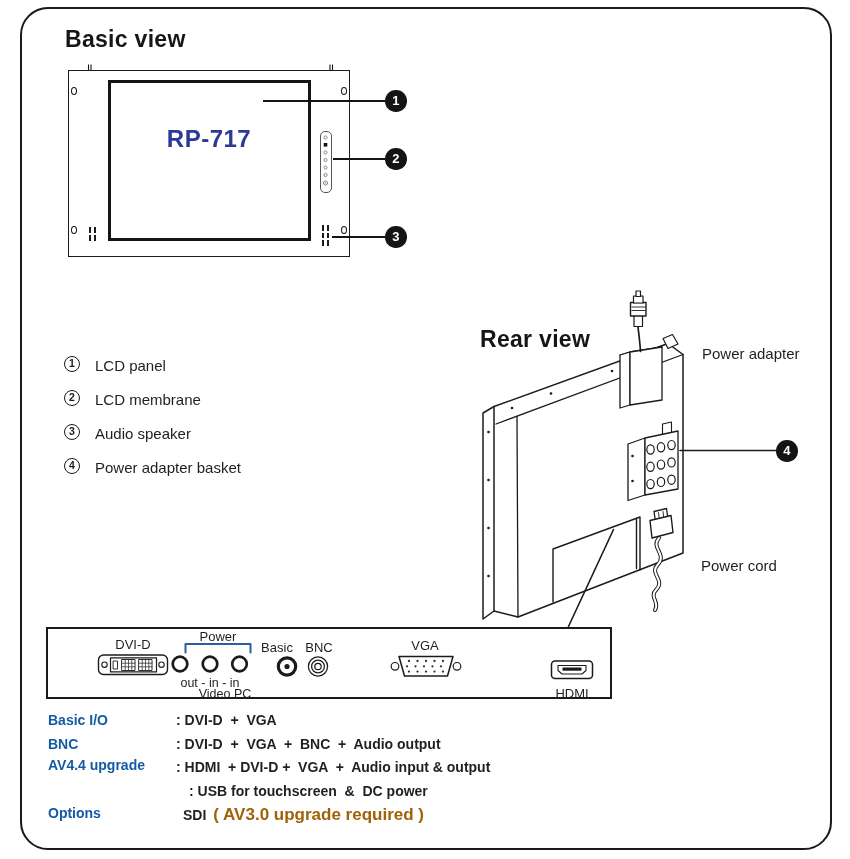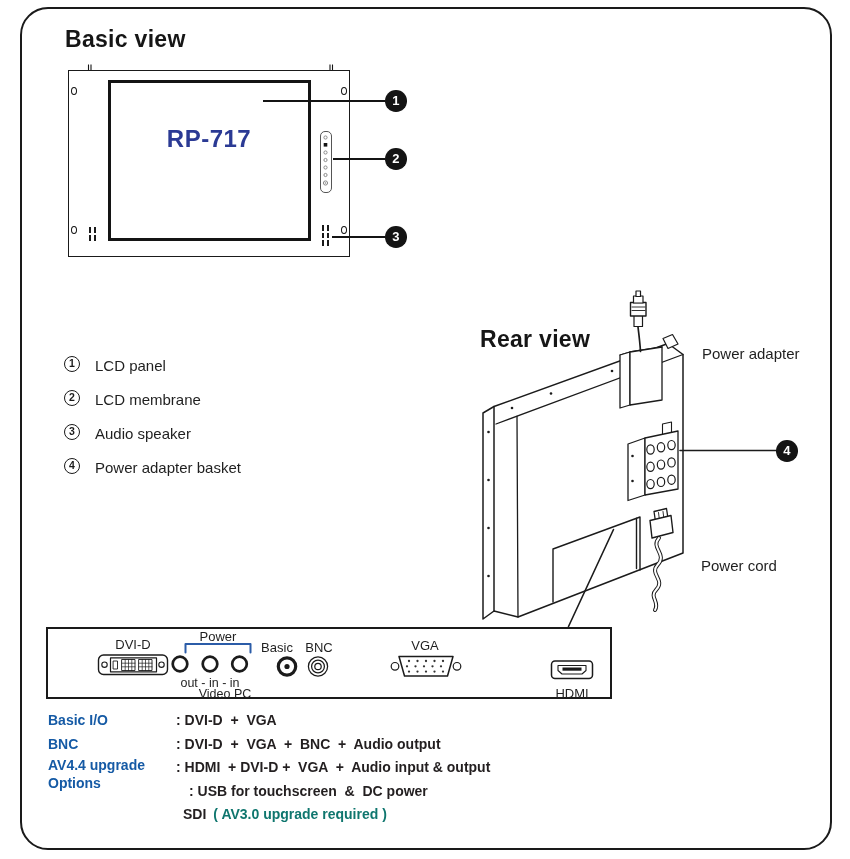"Options" div.abs { top: 775px -> 805px }
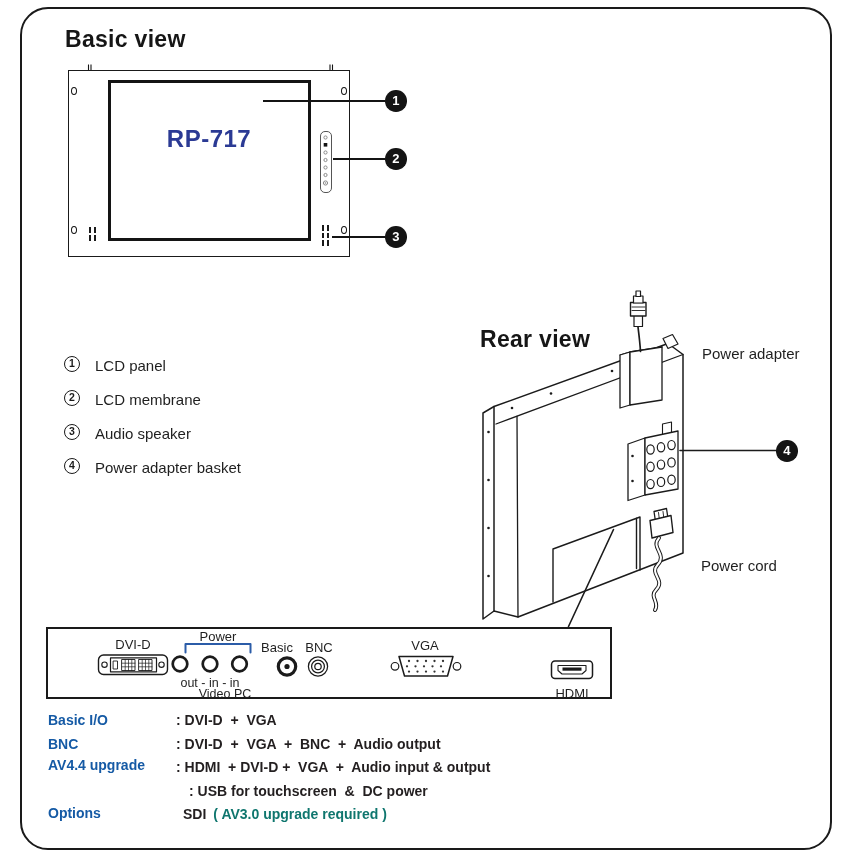"( AV3.0 upgrade required )" .spec-note { color: #0f766e -> #a16207; font-size: 14px -> 17px }
